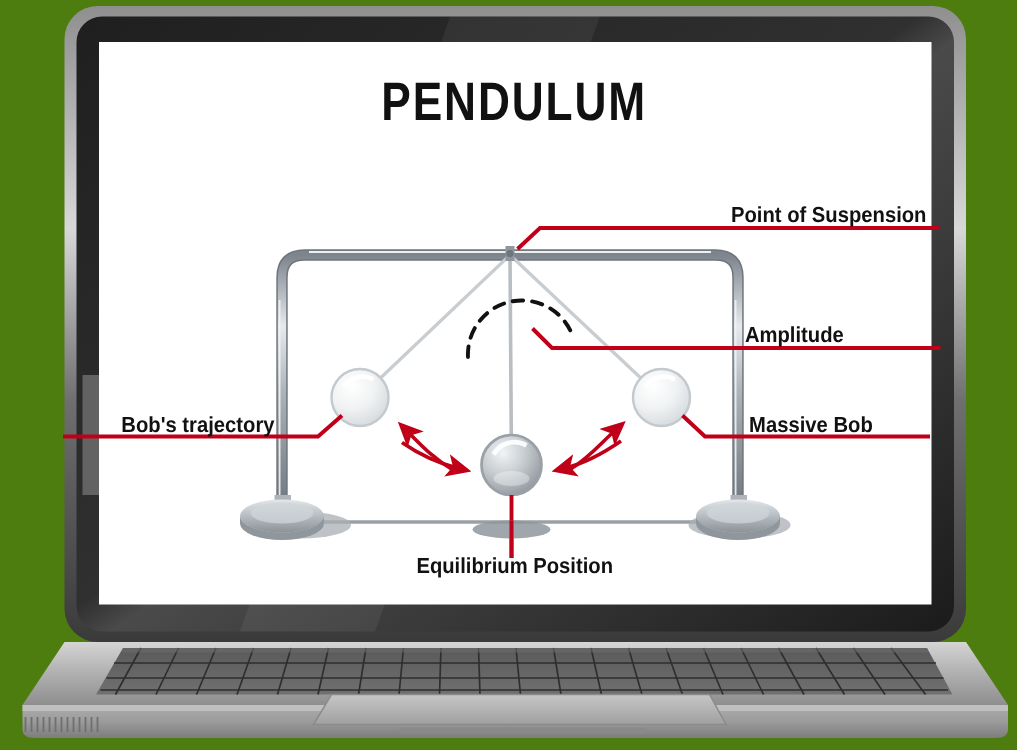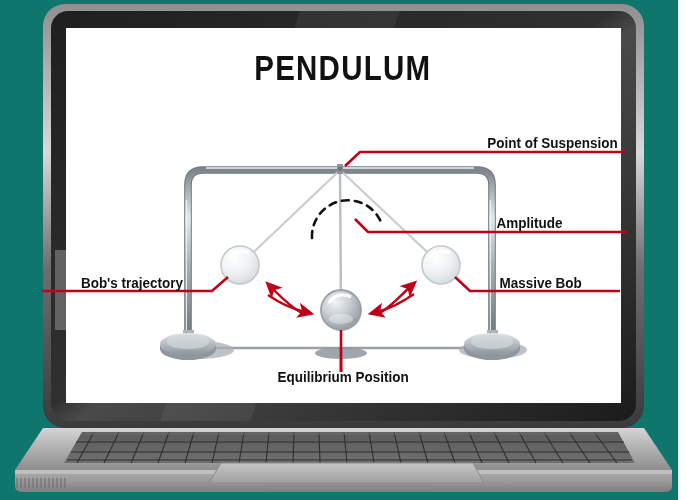"PENDULUM" #stage { background: #0f766e -> #4d7c0f }
